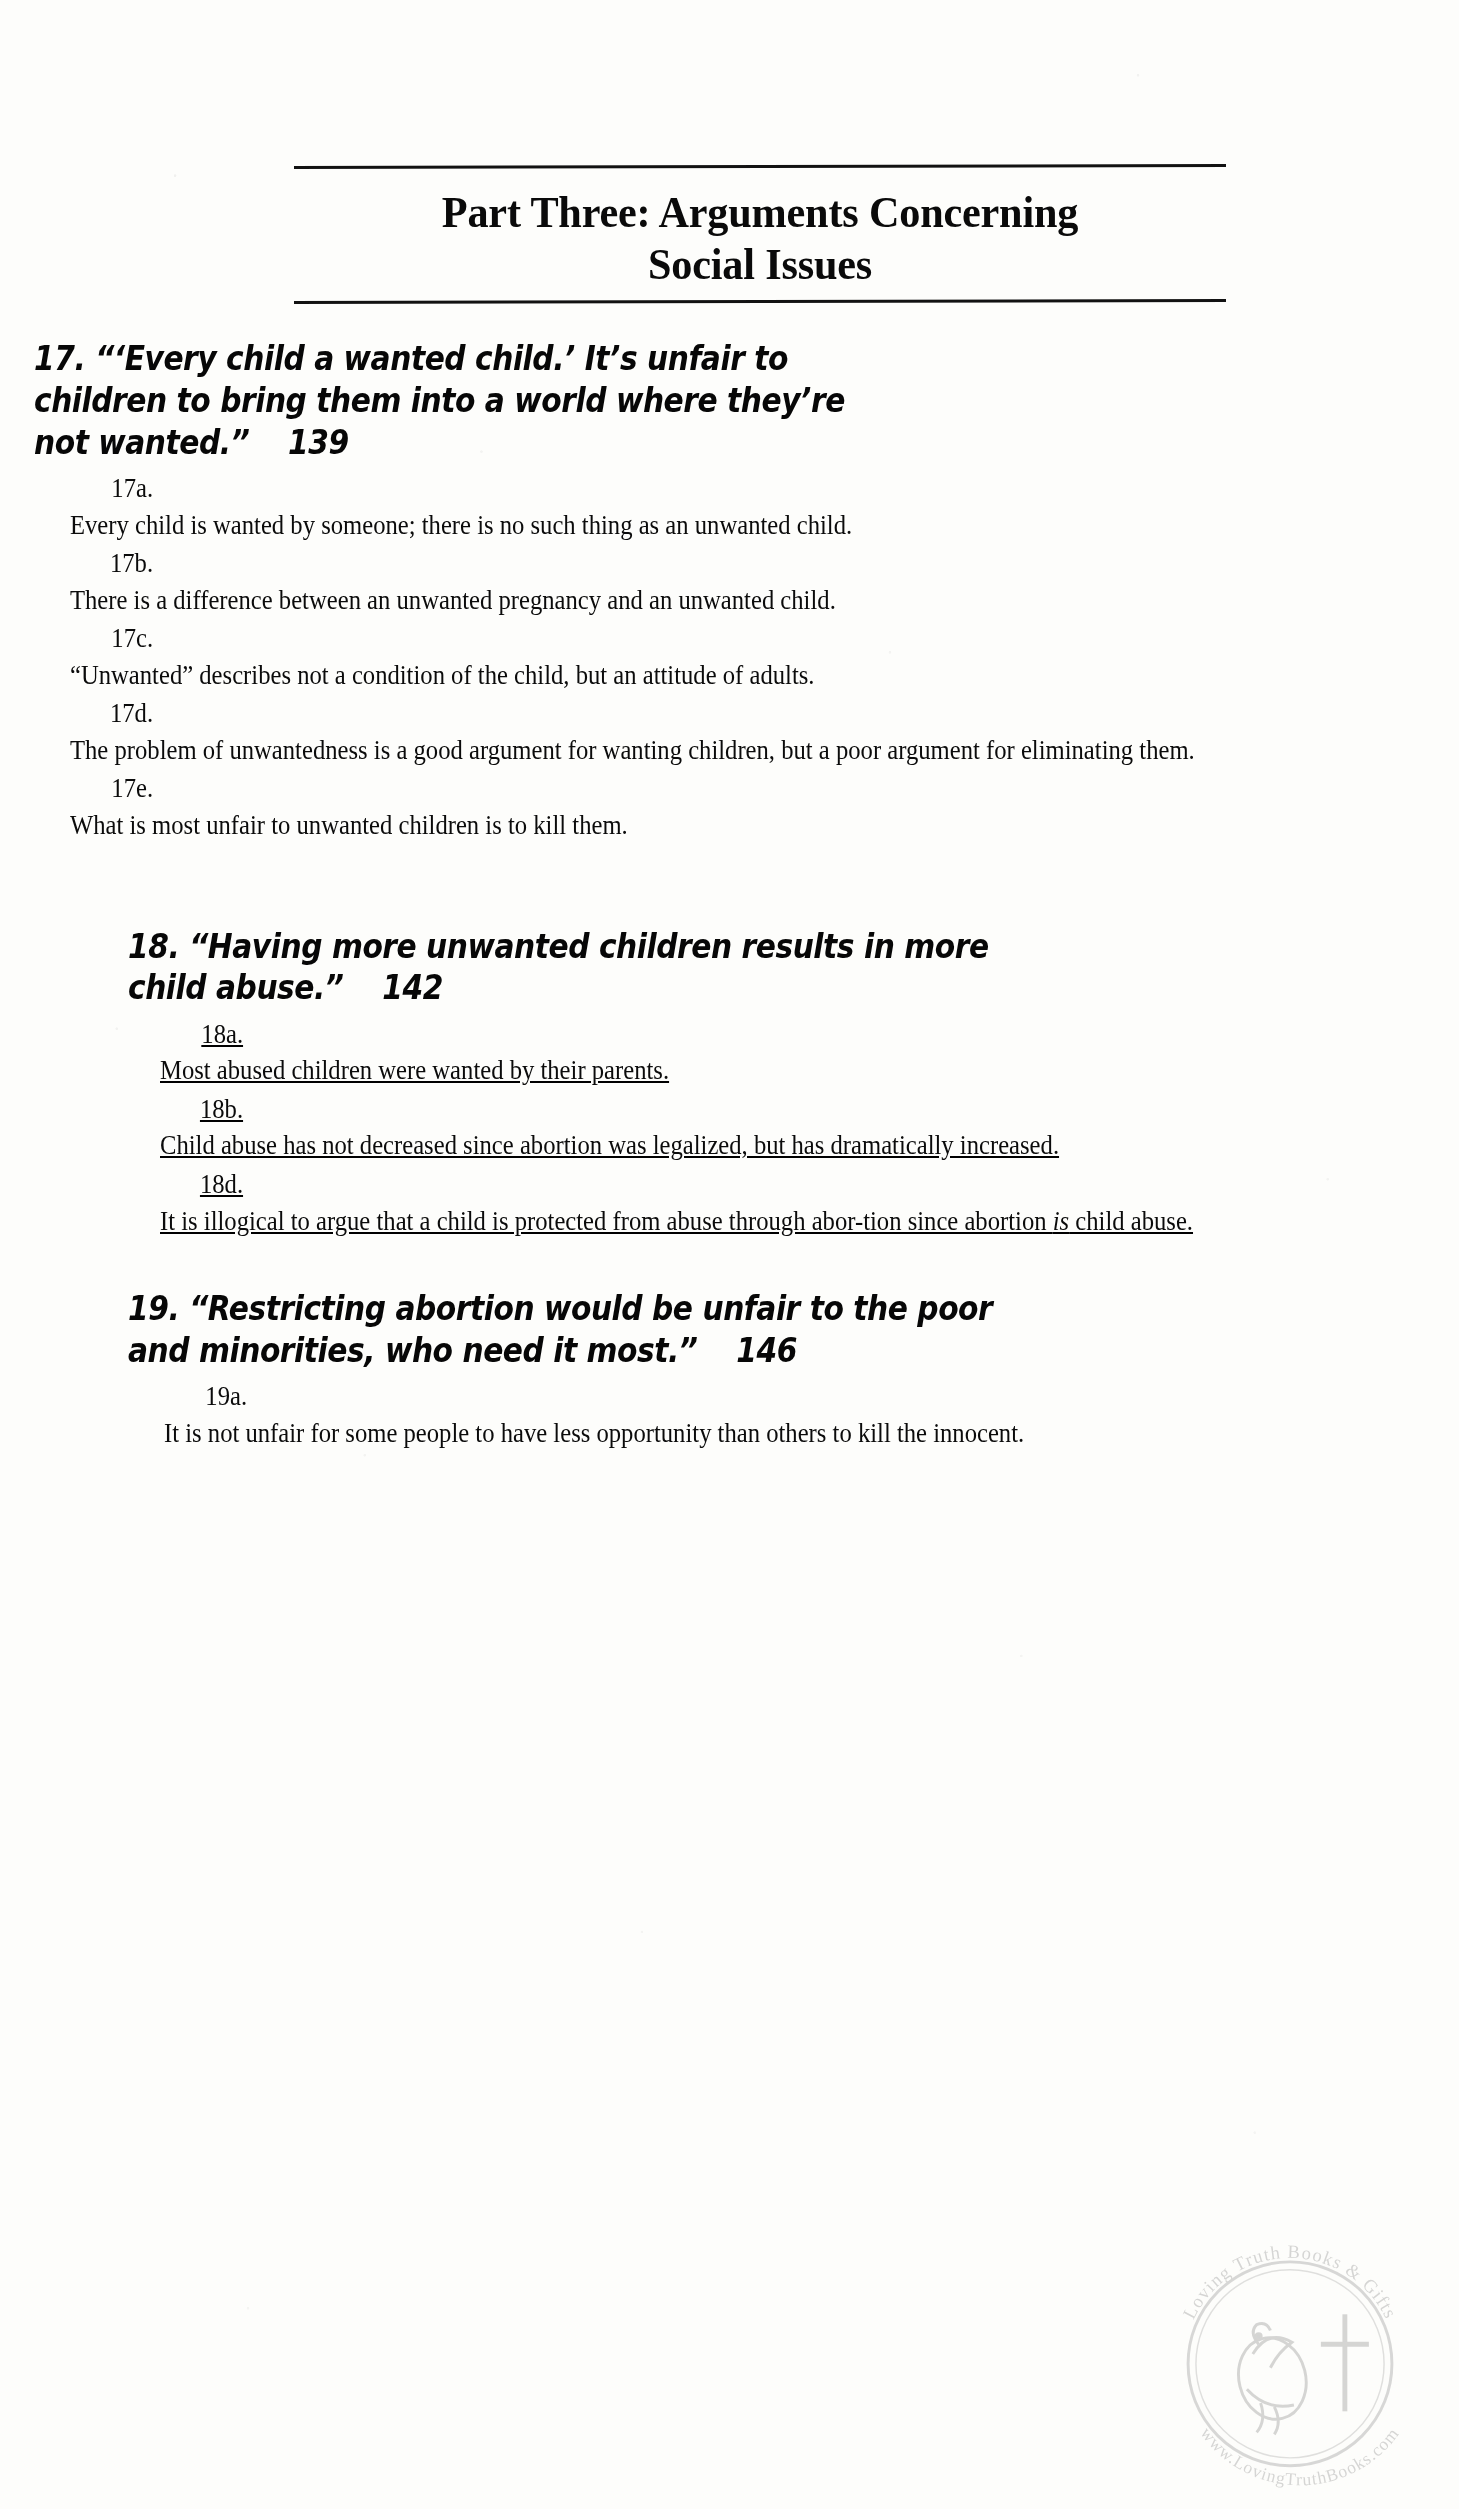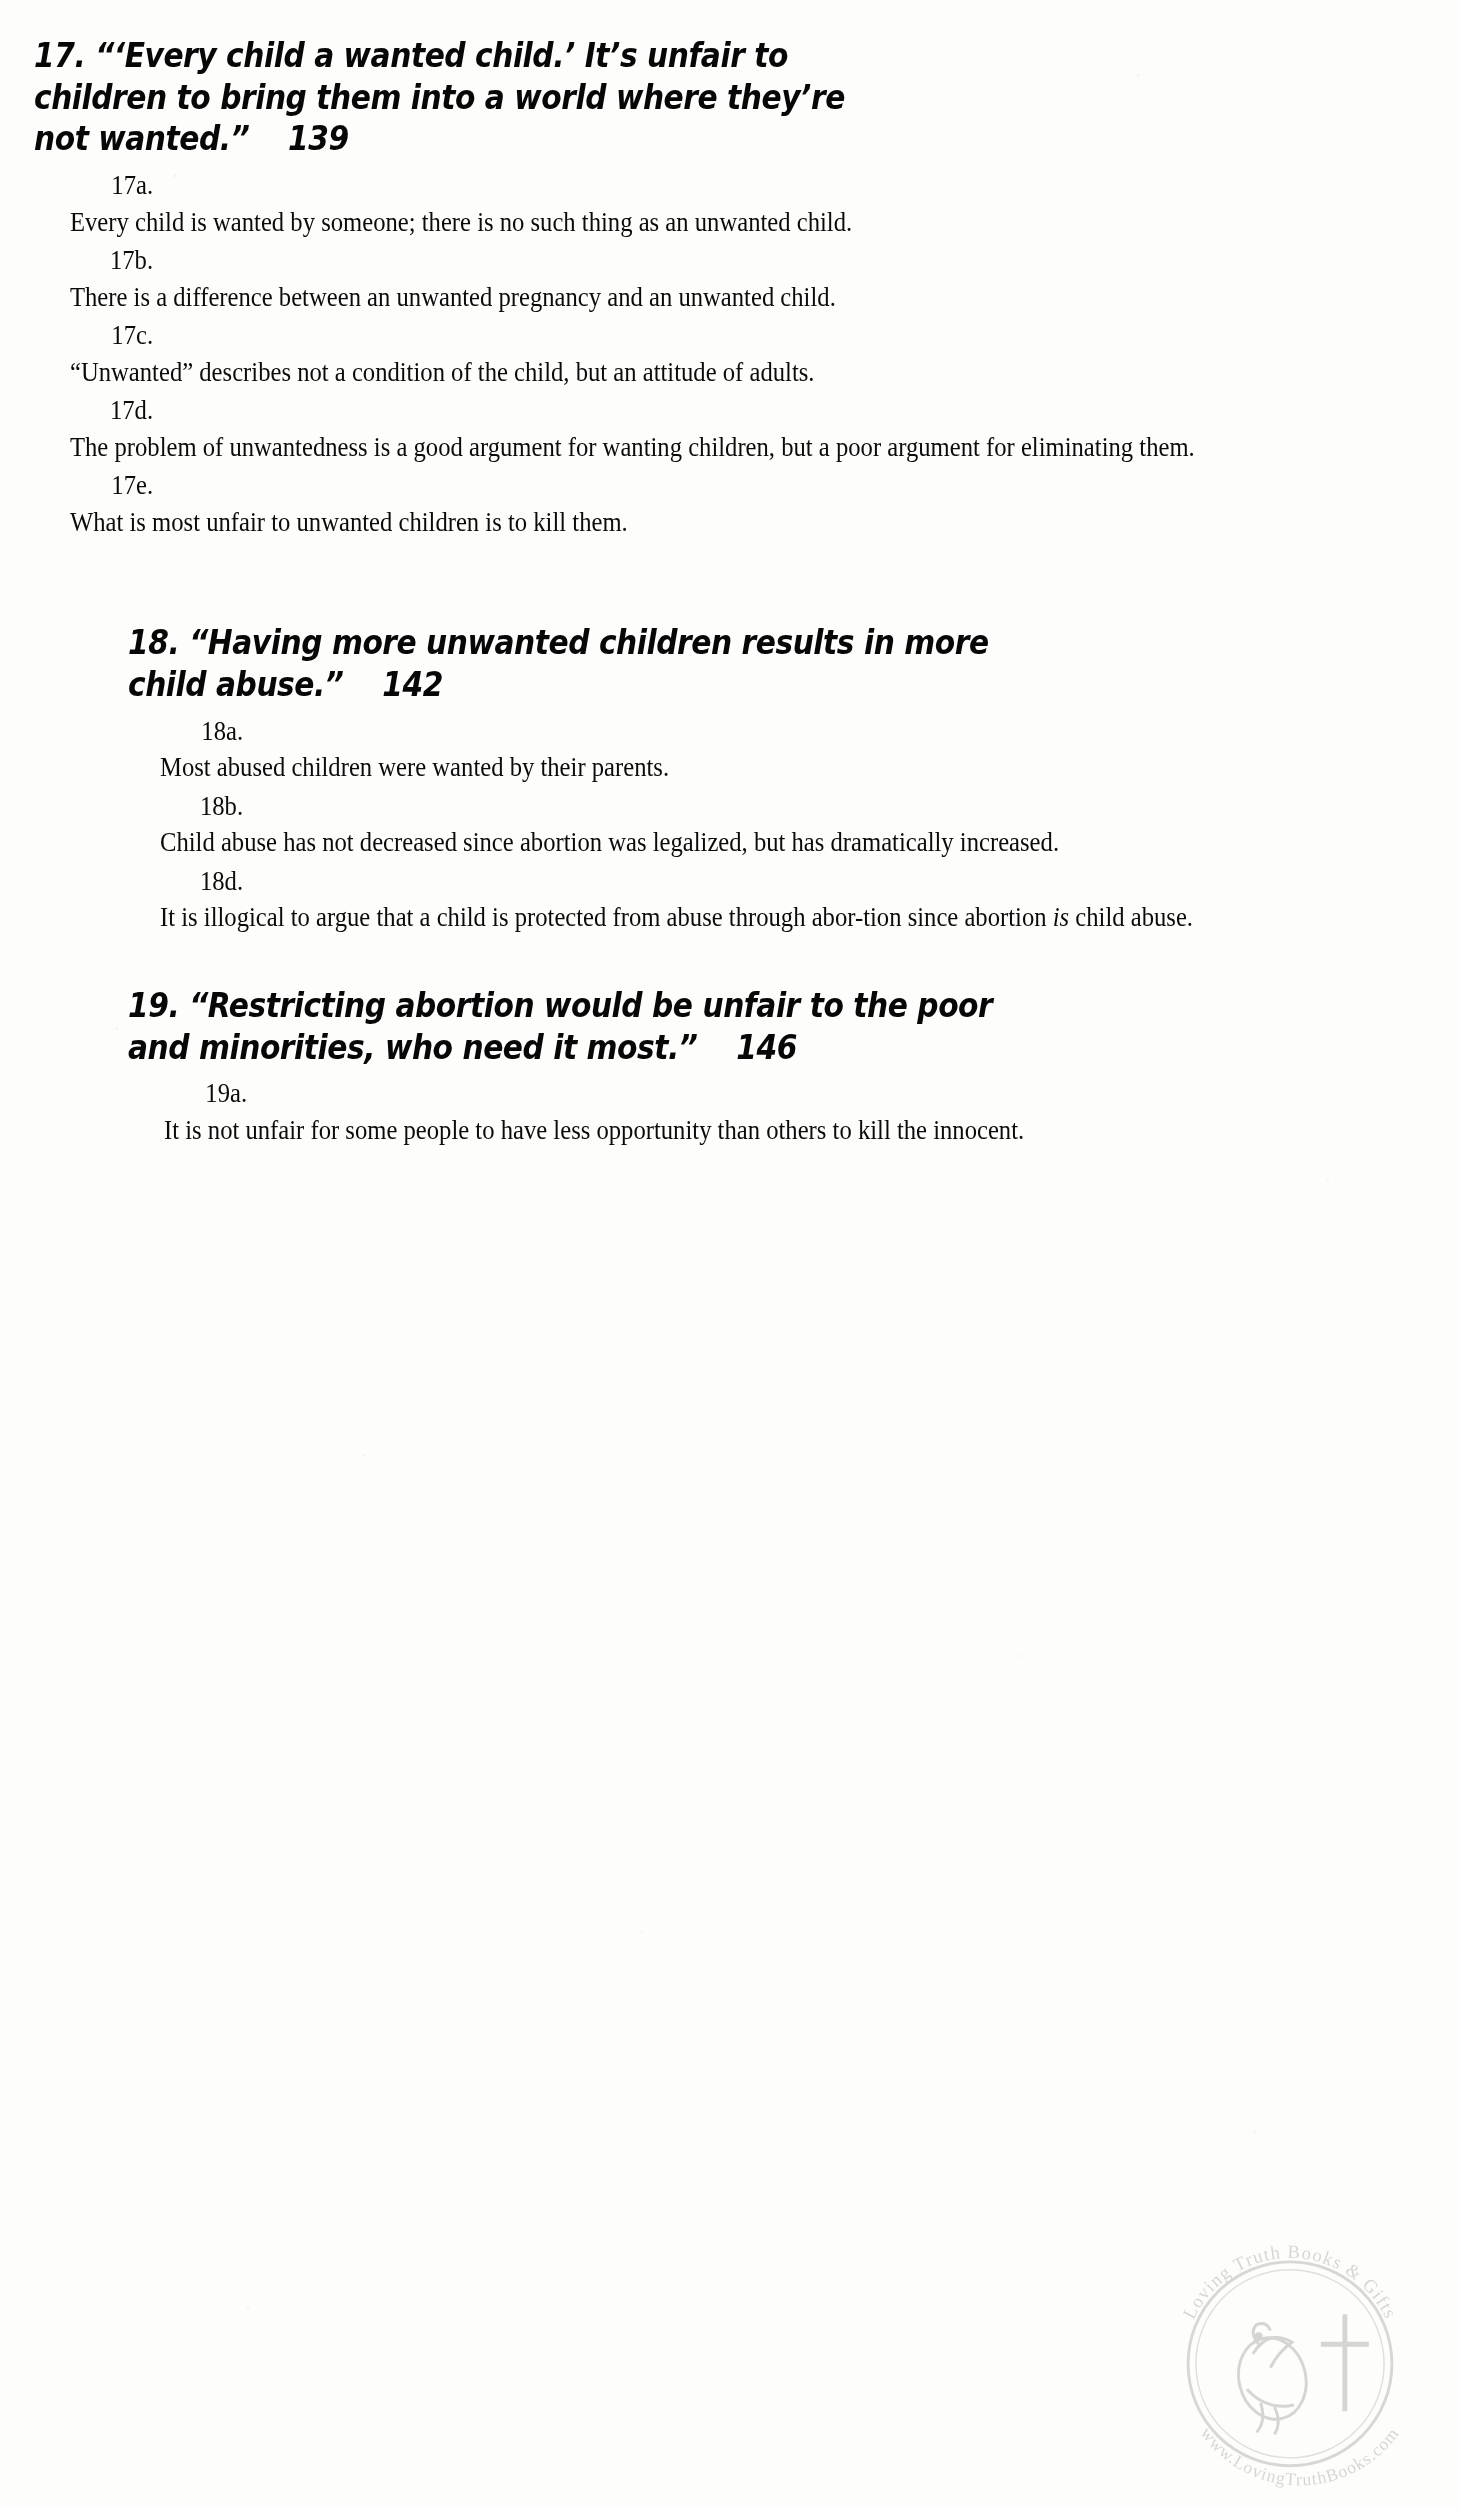"Part Three: Arguments Concerning" div.part-header { html: none -> <div> <div></div> <div> <span>Part Three: Arguments Concerning</span> <span>Social Issues</span> </div> <div></div> </div> }
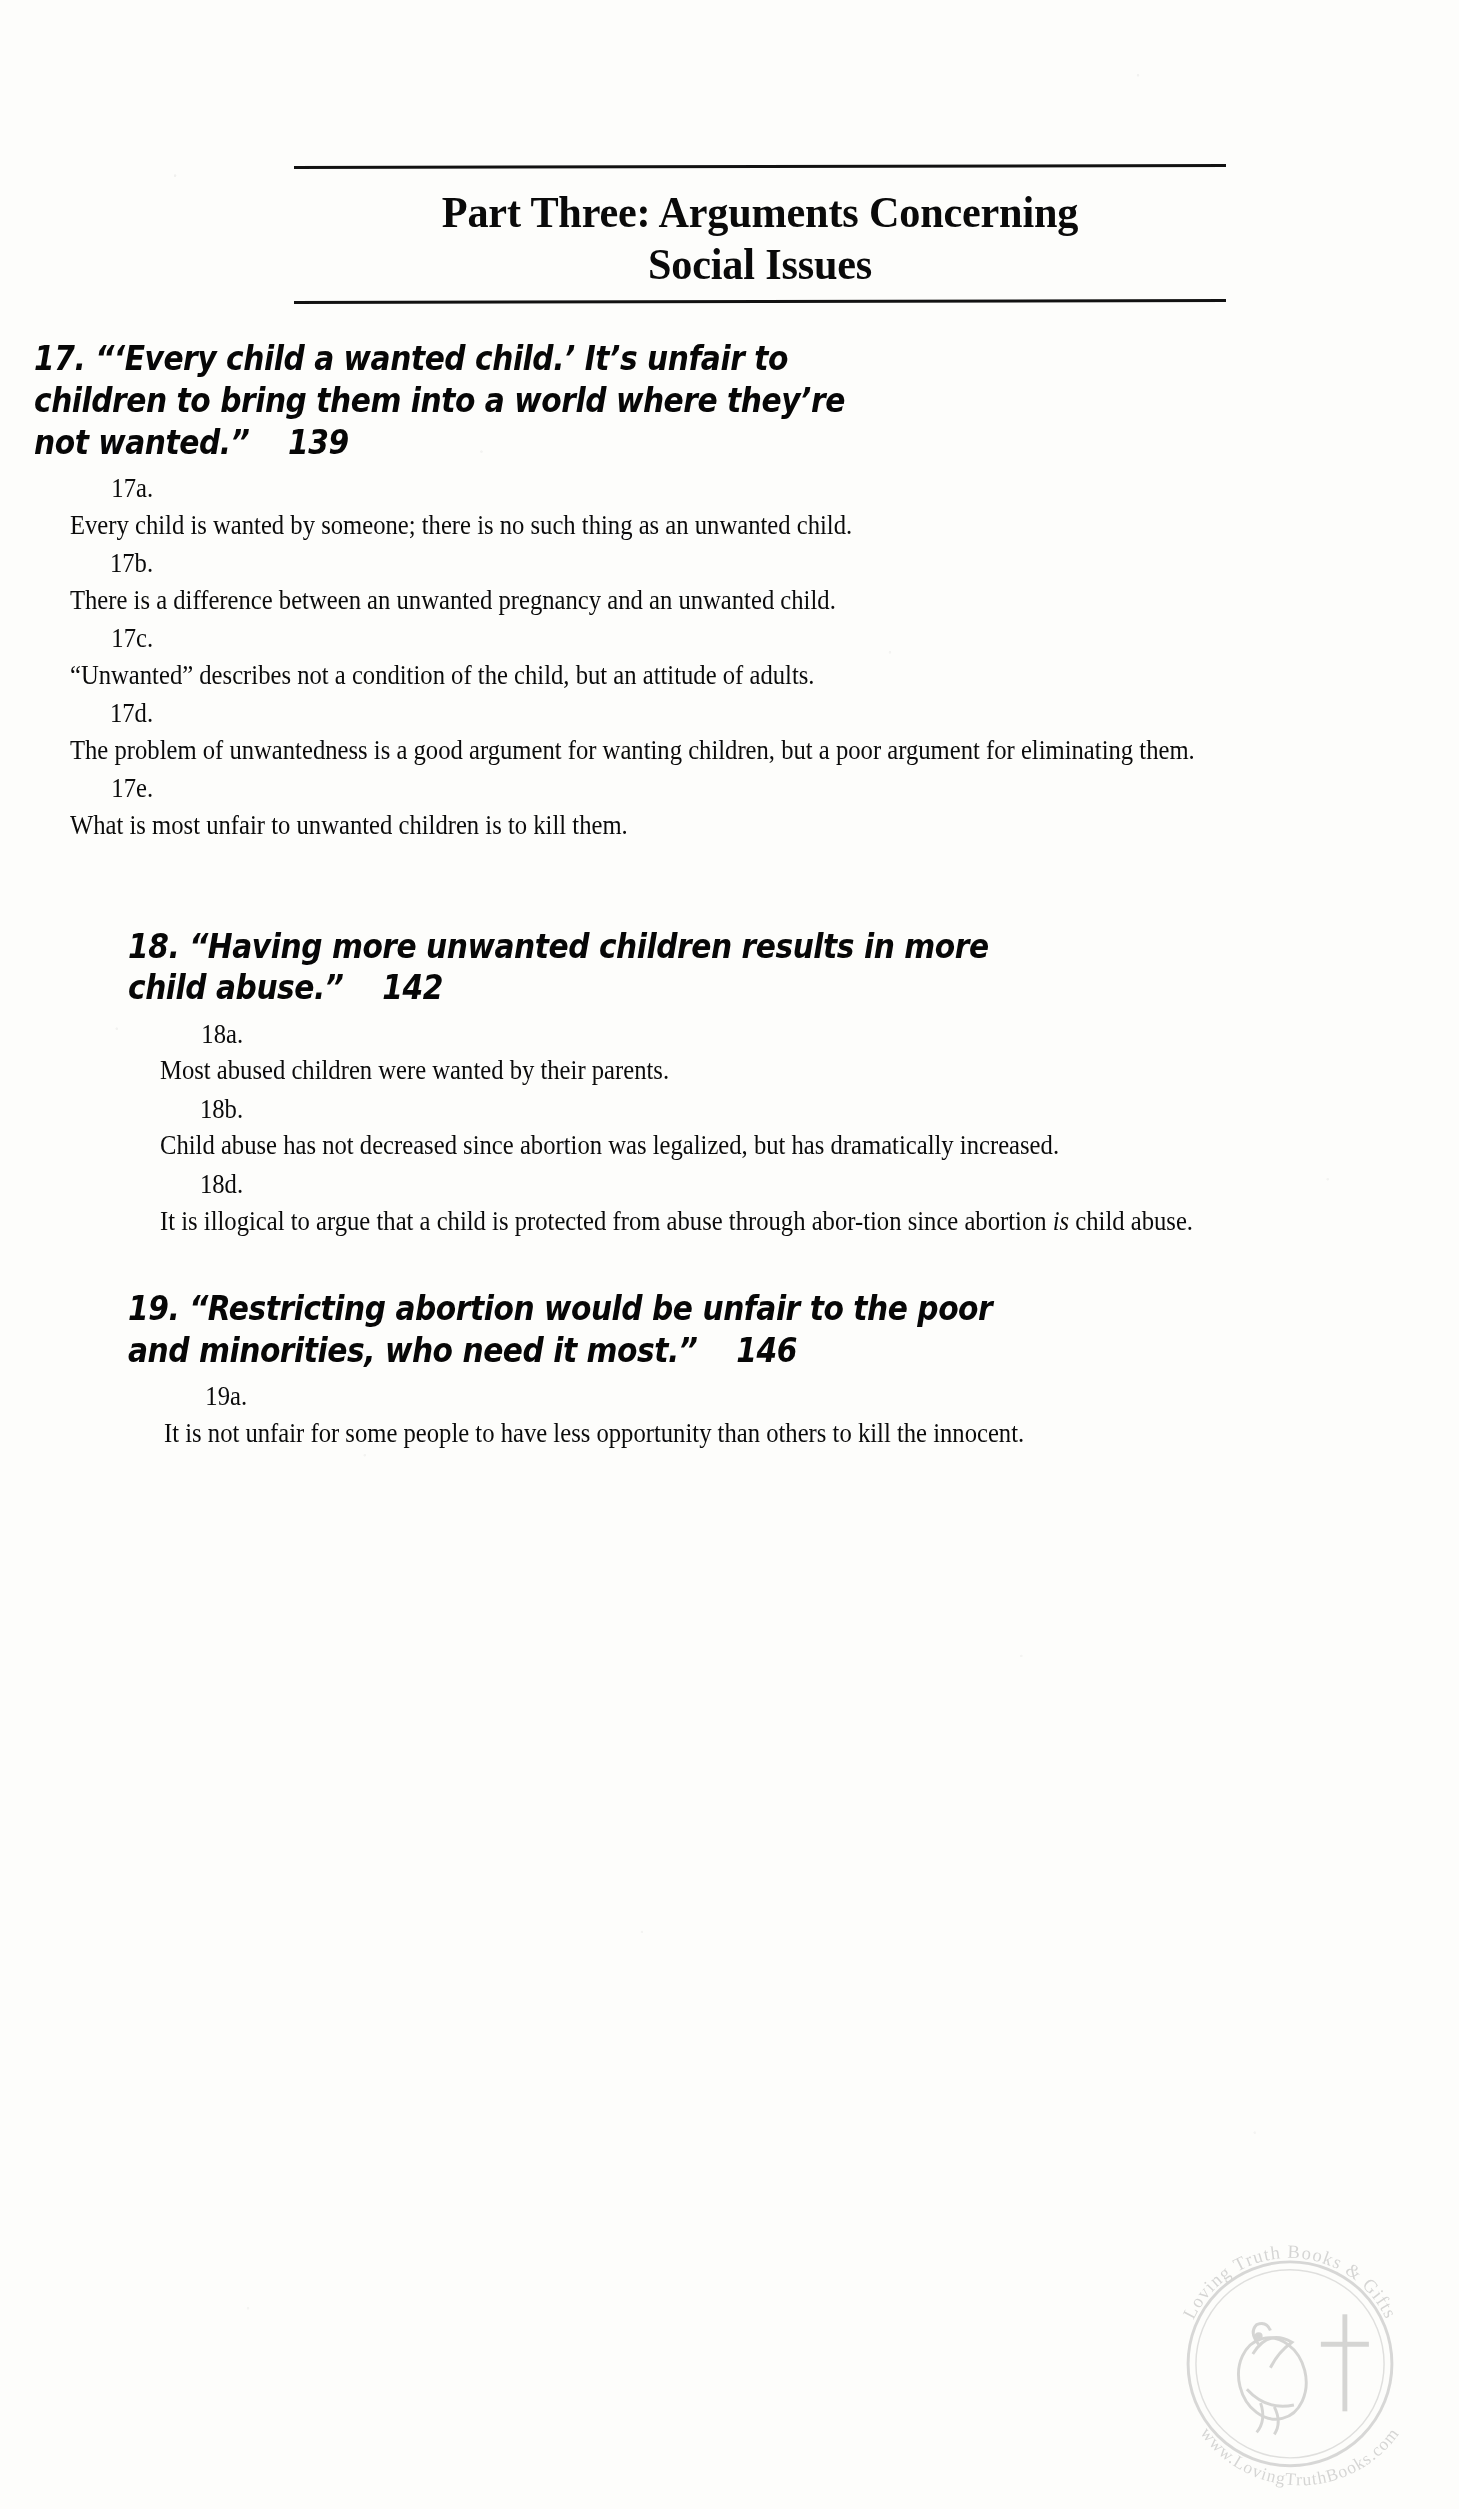"18a." .points.indent-b { text-decoration: none -> underline }
